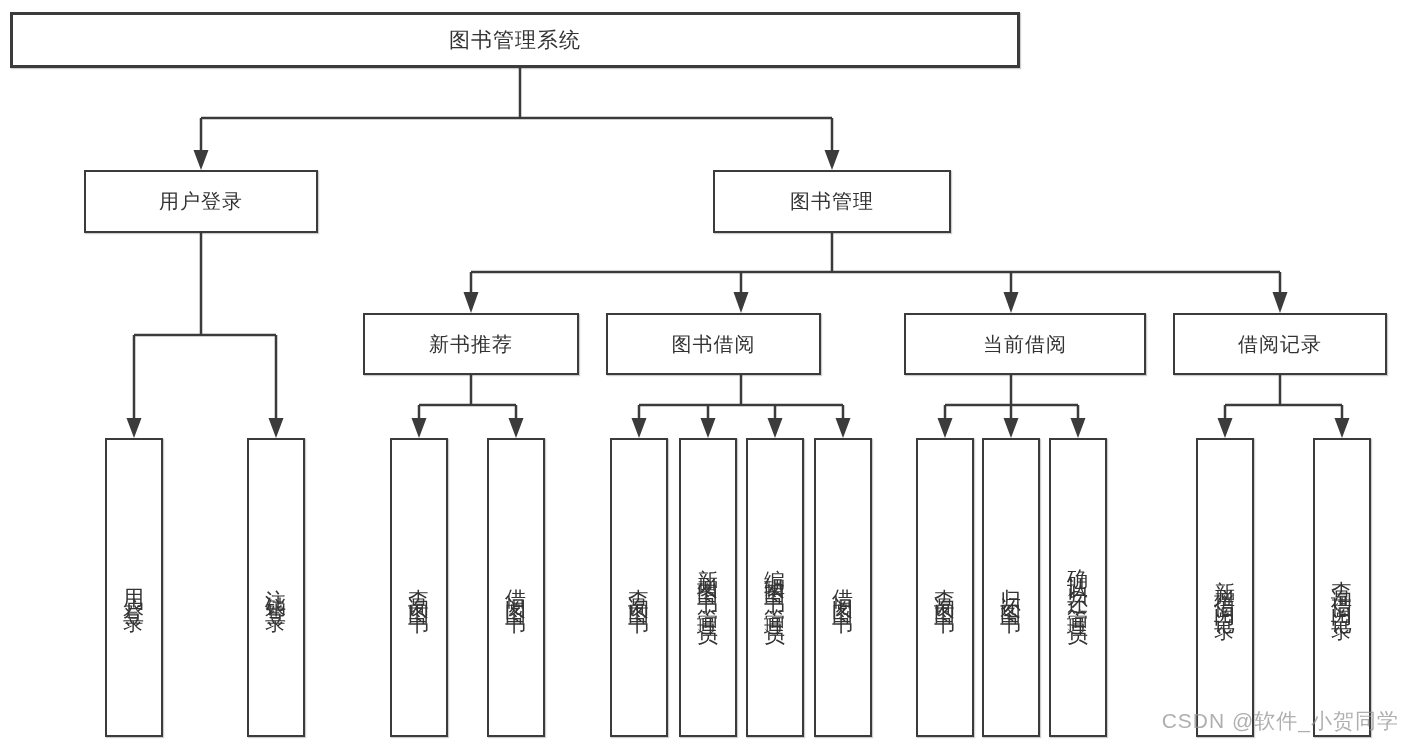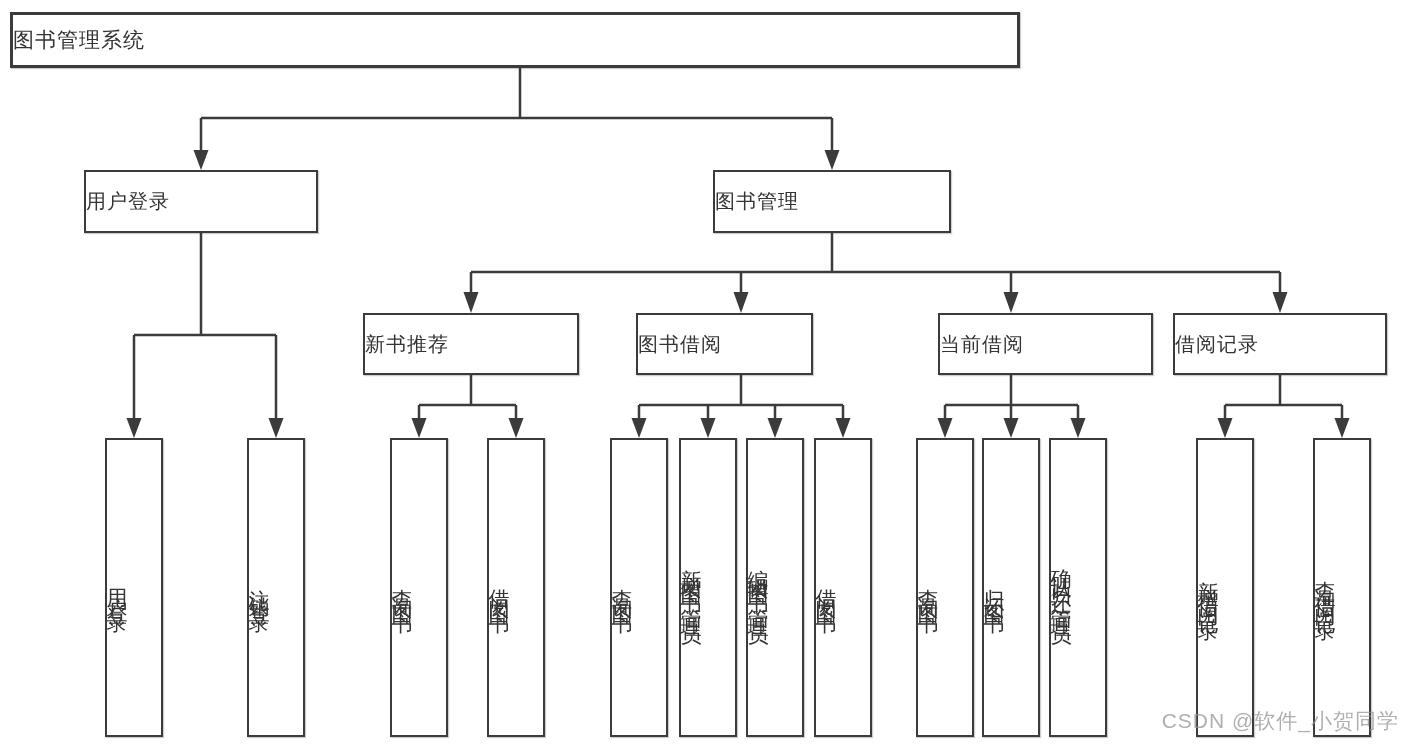"图书管理系统" .box { justify-content: flex-start -> center }
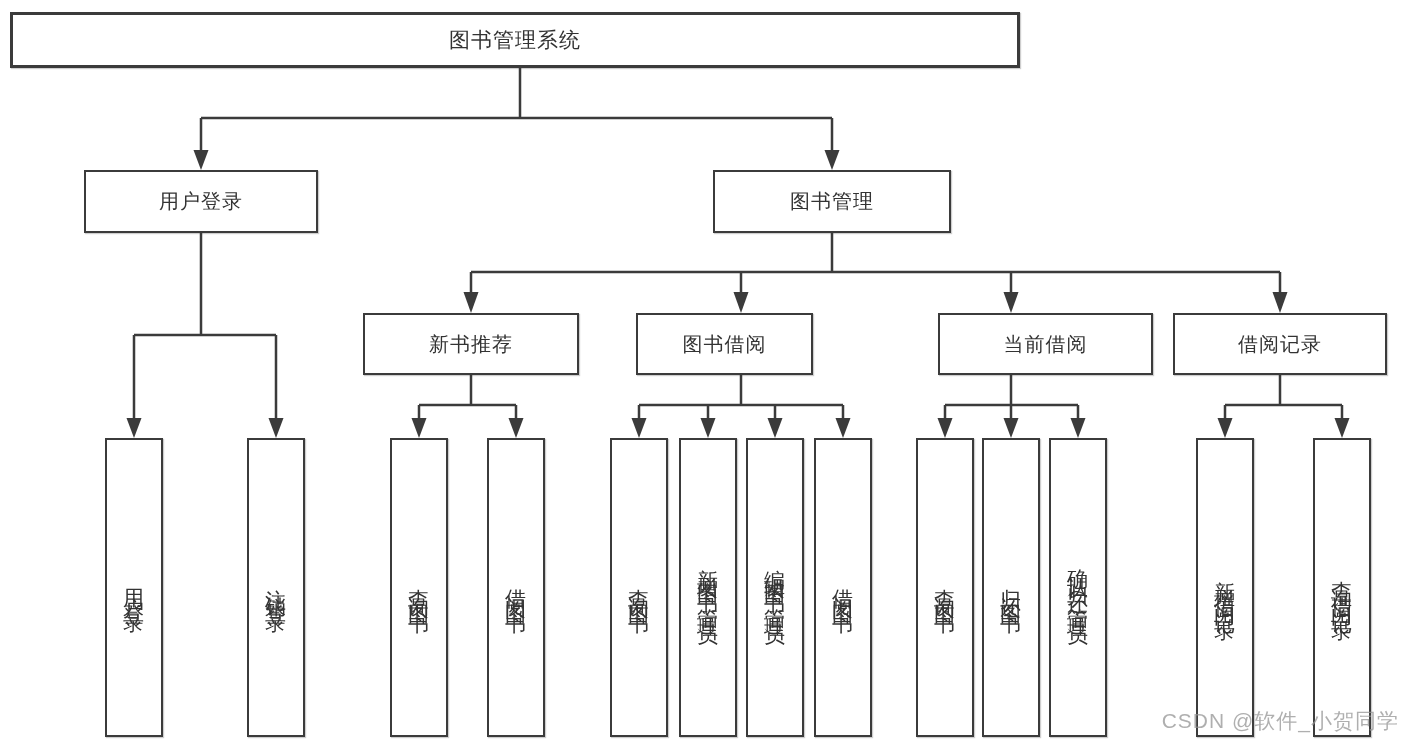"图书借阅" div.box { left: 636px -> 606px; width: 177px -> 215px }
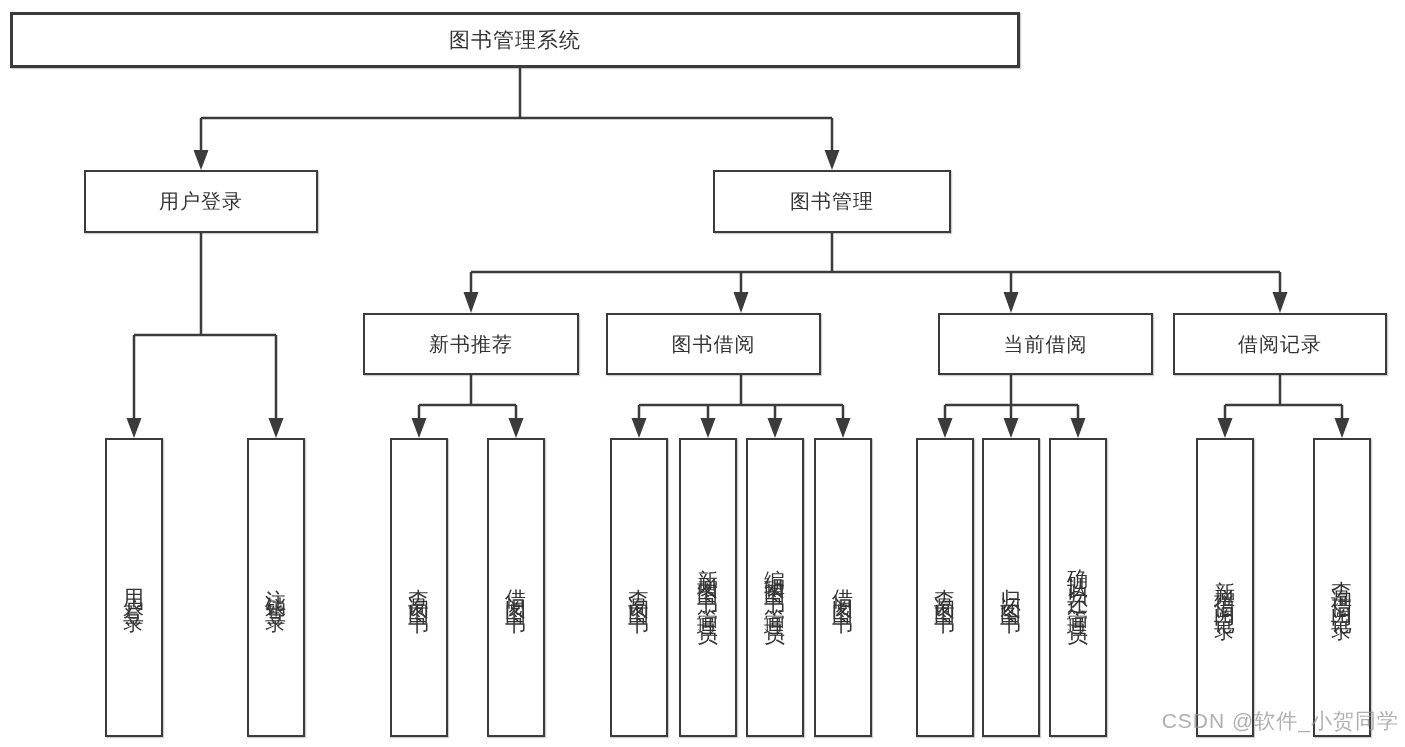"当前借阅" div.box { left: 938px -> 904px; width: 215px -> 242px }
